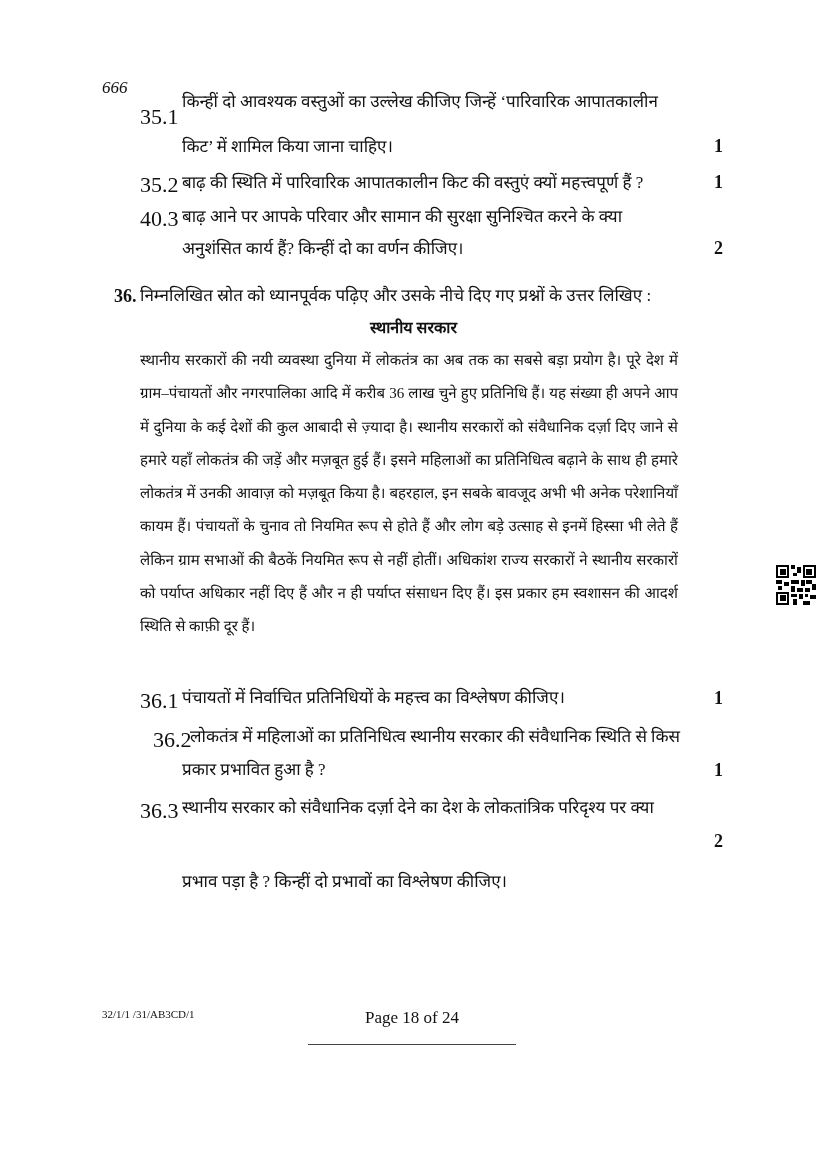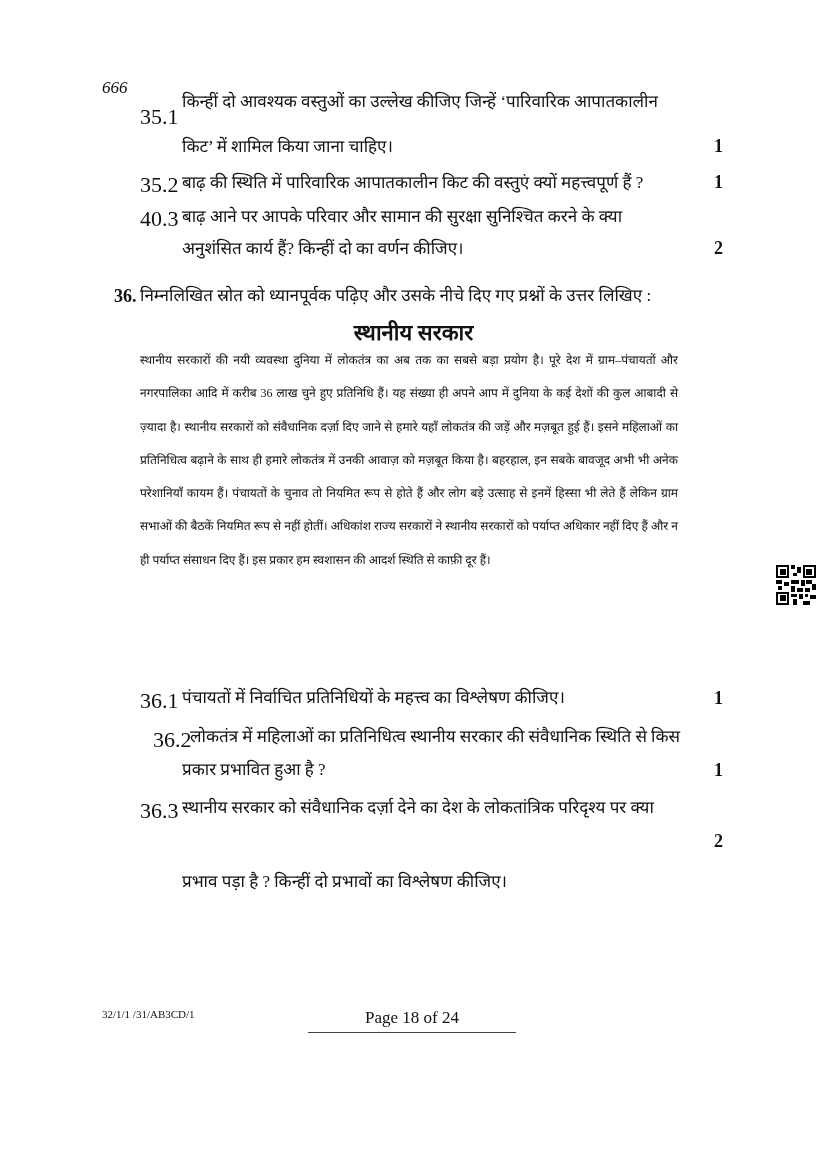"स्थानीय सरकार" .source-title { font-size: 22px -> 16px }
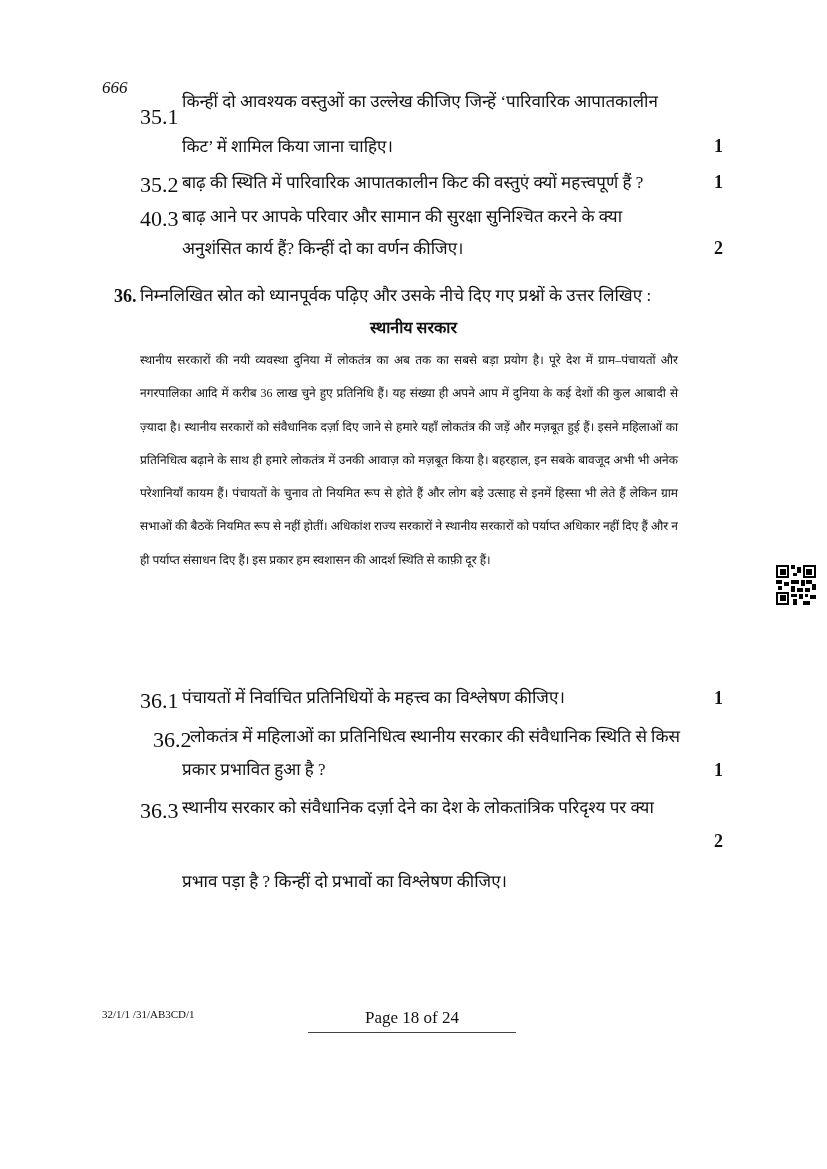"स्थानीय सरकारों की नयी व्यवस्था" .para { font-size: 12px -> 15px }
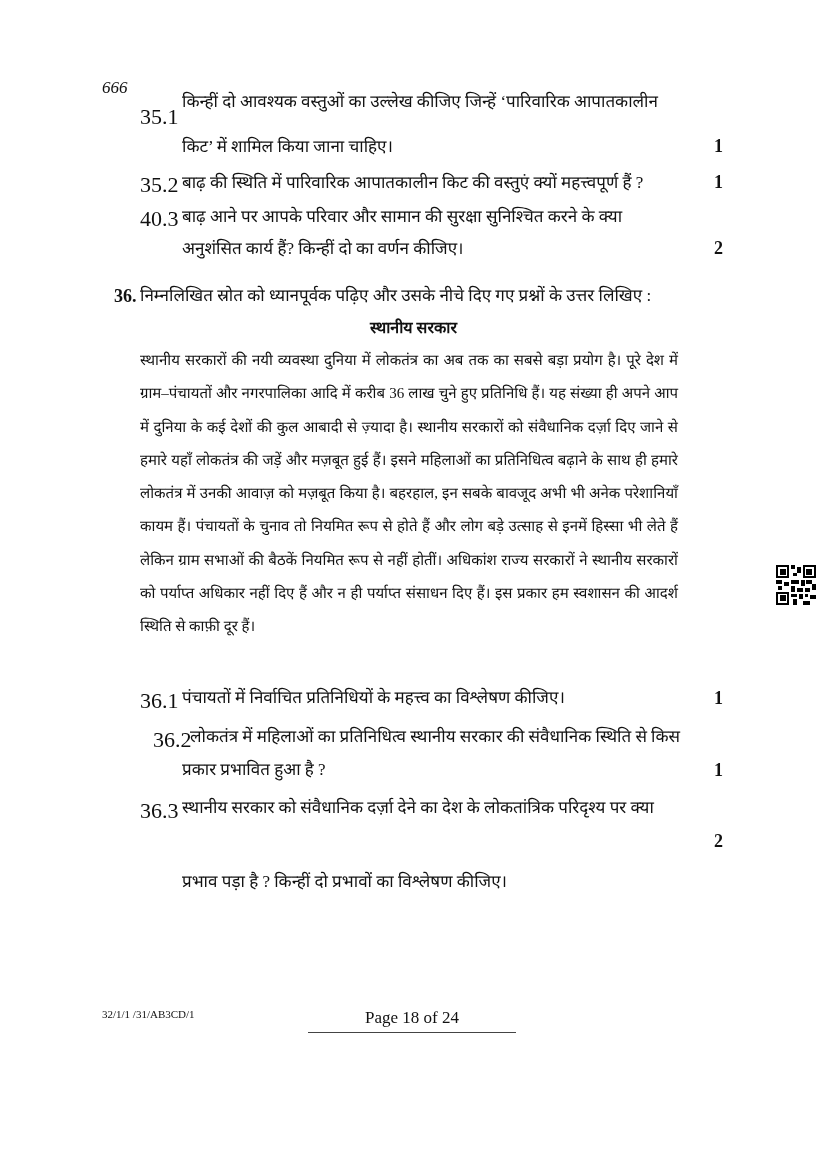"Page 18 of 24" .footer-page { padding-bottom: 4px -> 16px }
